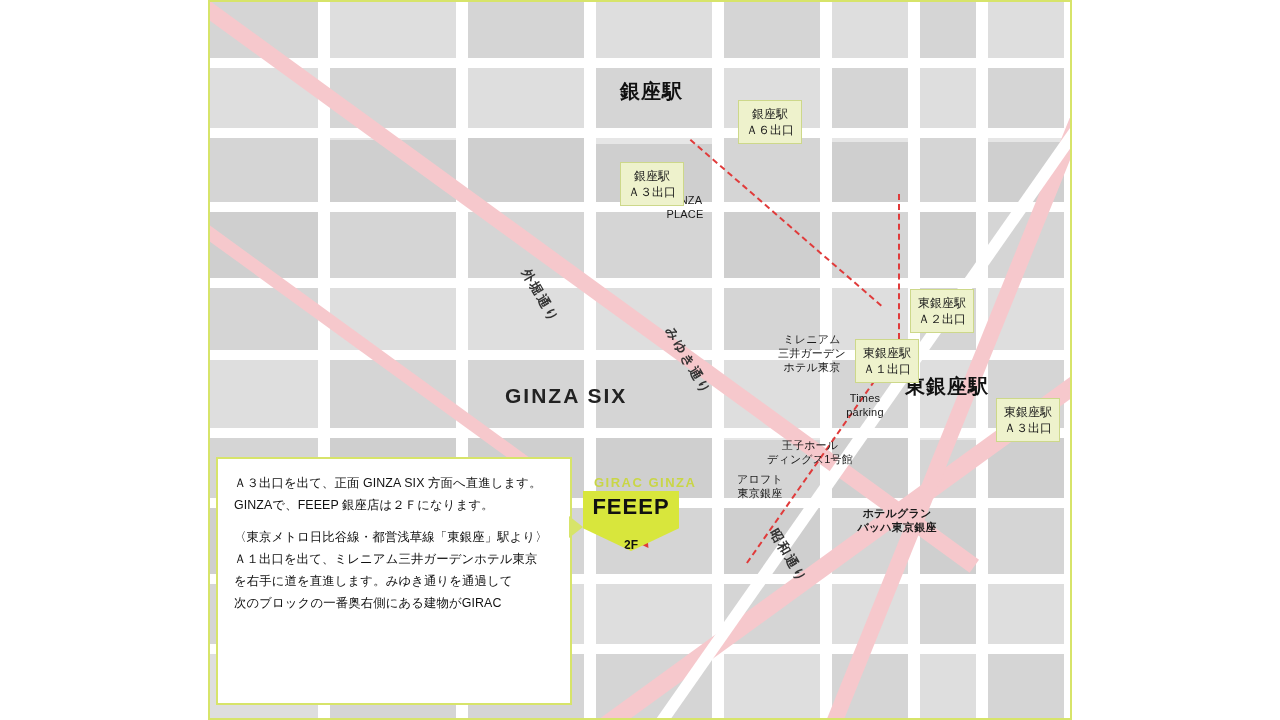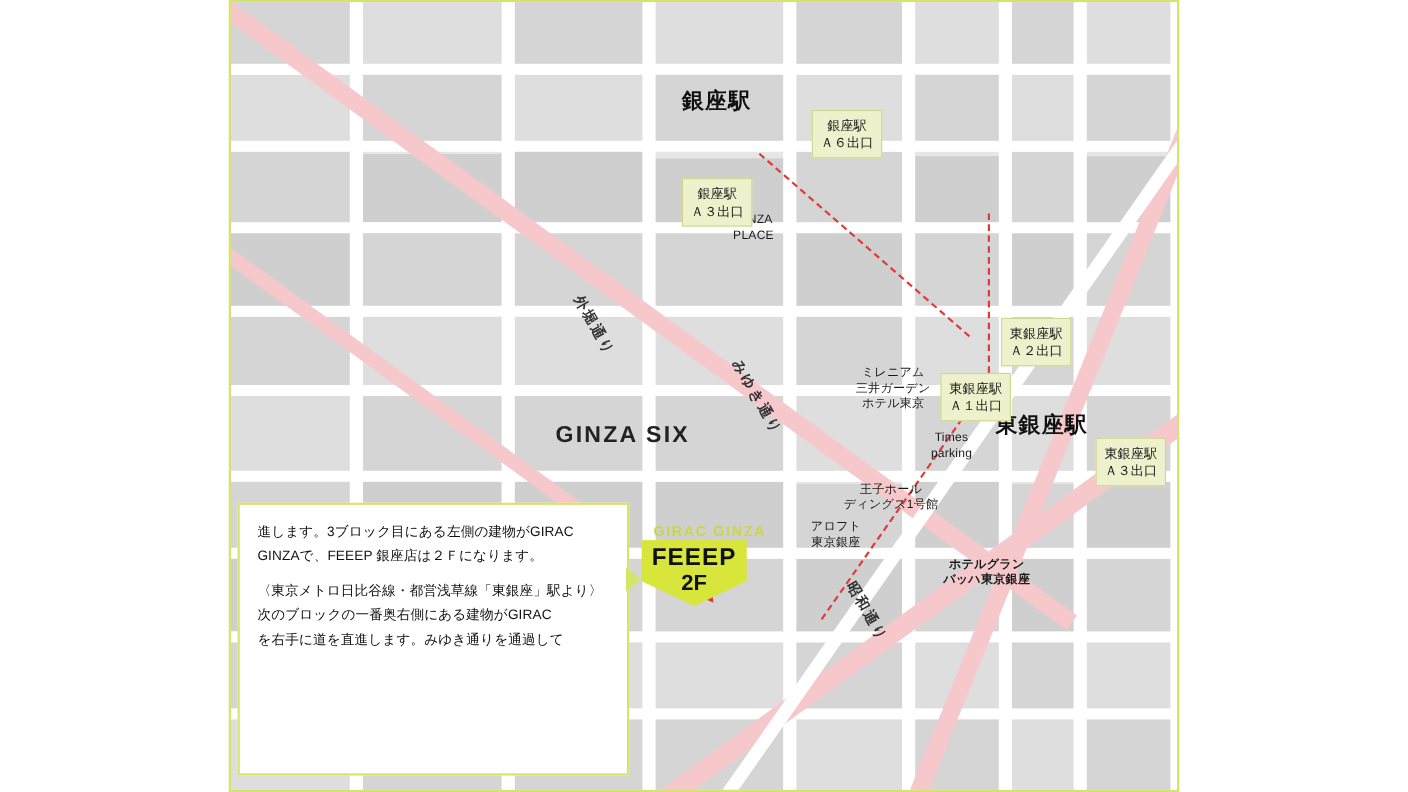"Ａ３出口を出て、正面 GINZA SIX 方面へ直進します。" p { html: none -> <p>Ａ３出口を出て、正面 GINZA SIX 方面へ直進します。</p> }
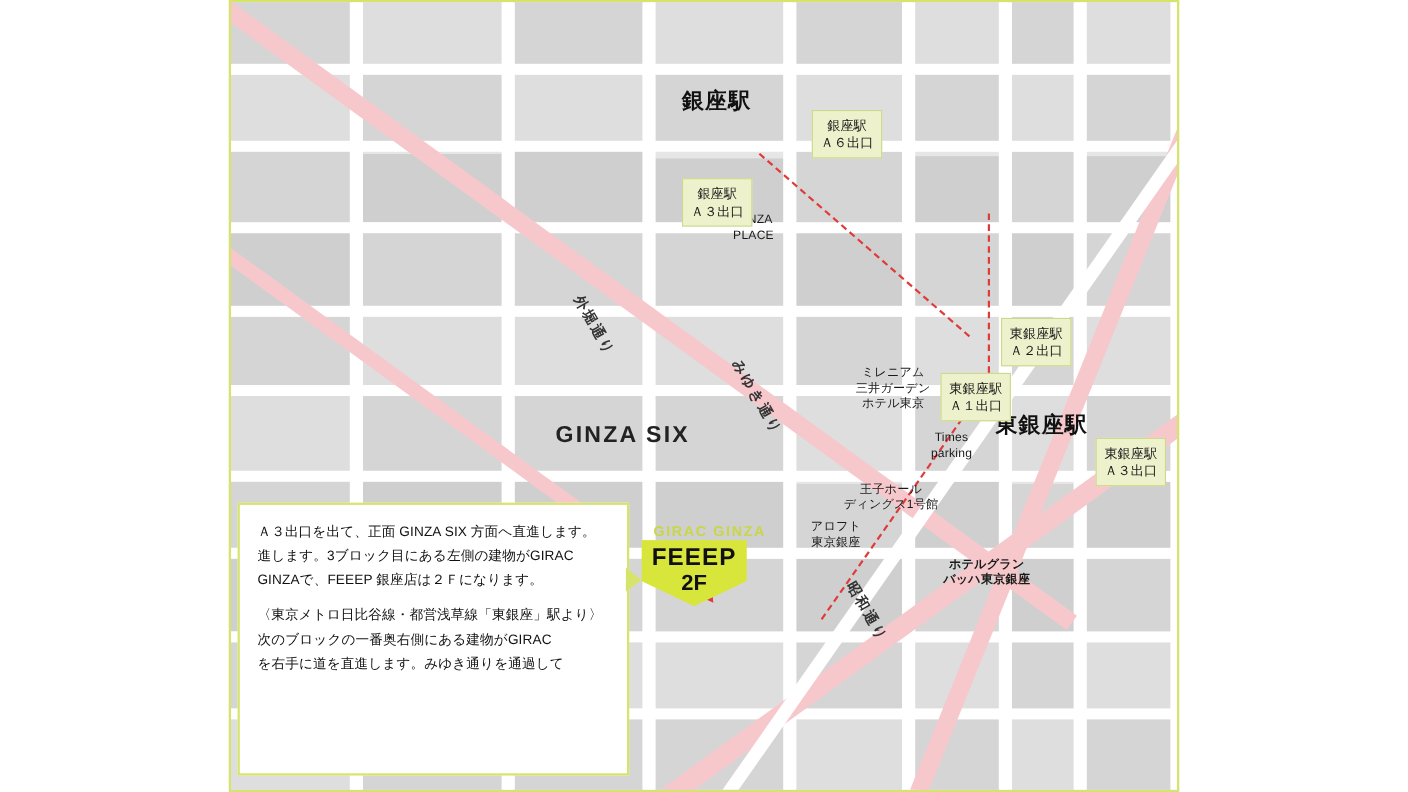"進します。3ブロック目にある左側の建物がGIRAC" p { html: <p>進します。3ブロック目にある左側の建物がGIRAC</p> -> none }
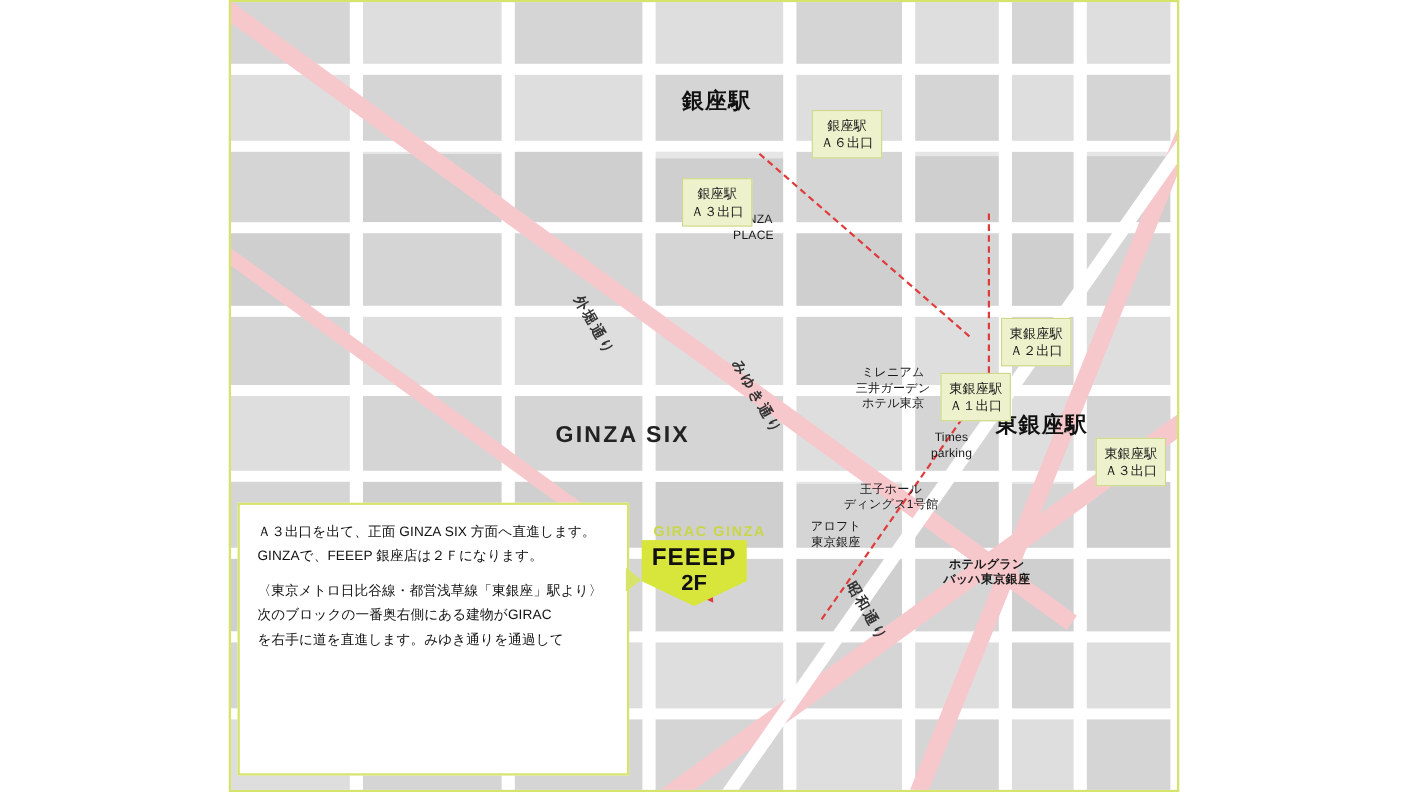"FEEEP" .dest-badge { justify-content: flex-start -> space-between }
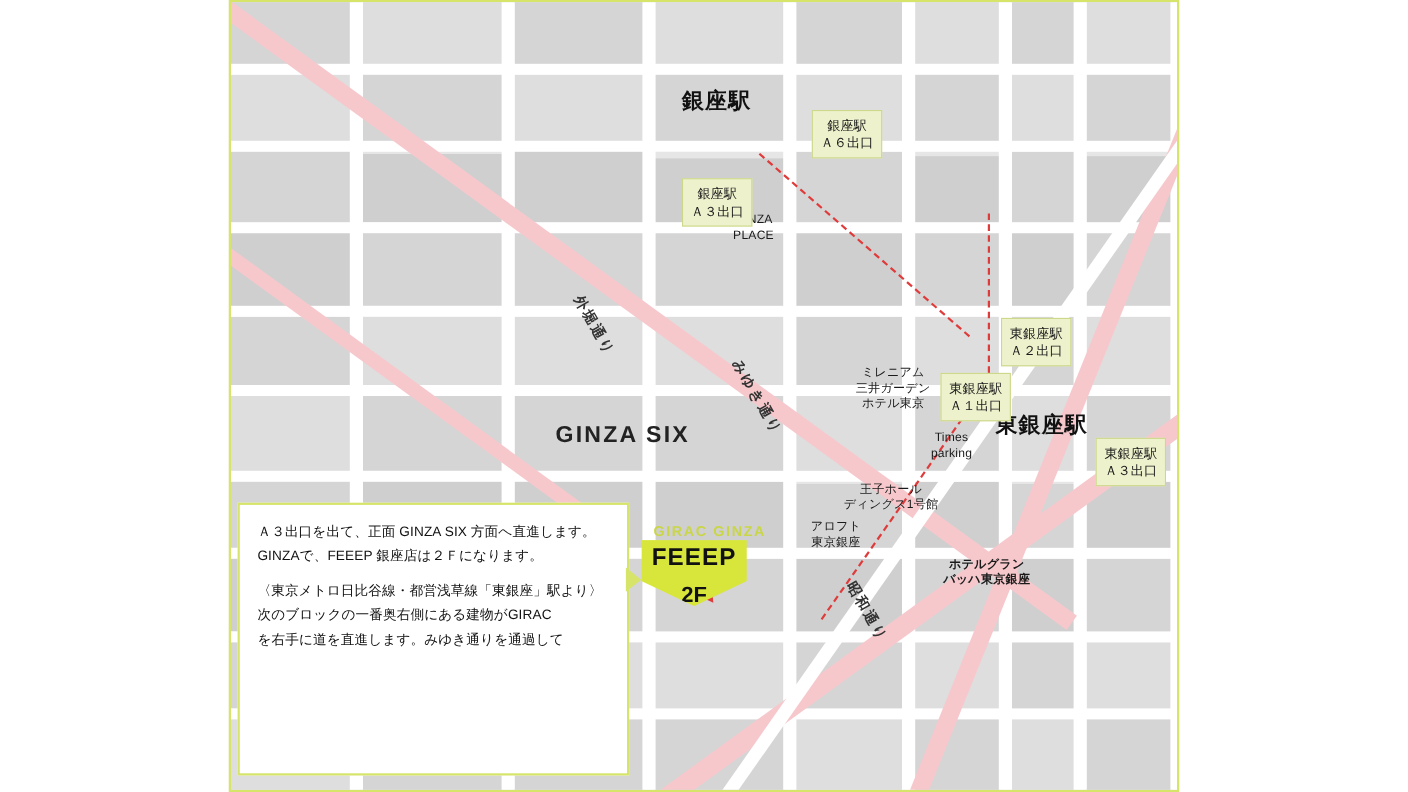"2F" .dest-sub { font-size: 20px -> 12px }
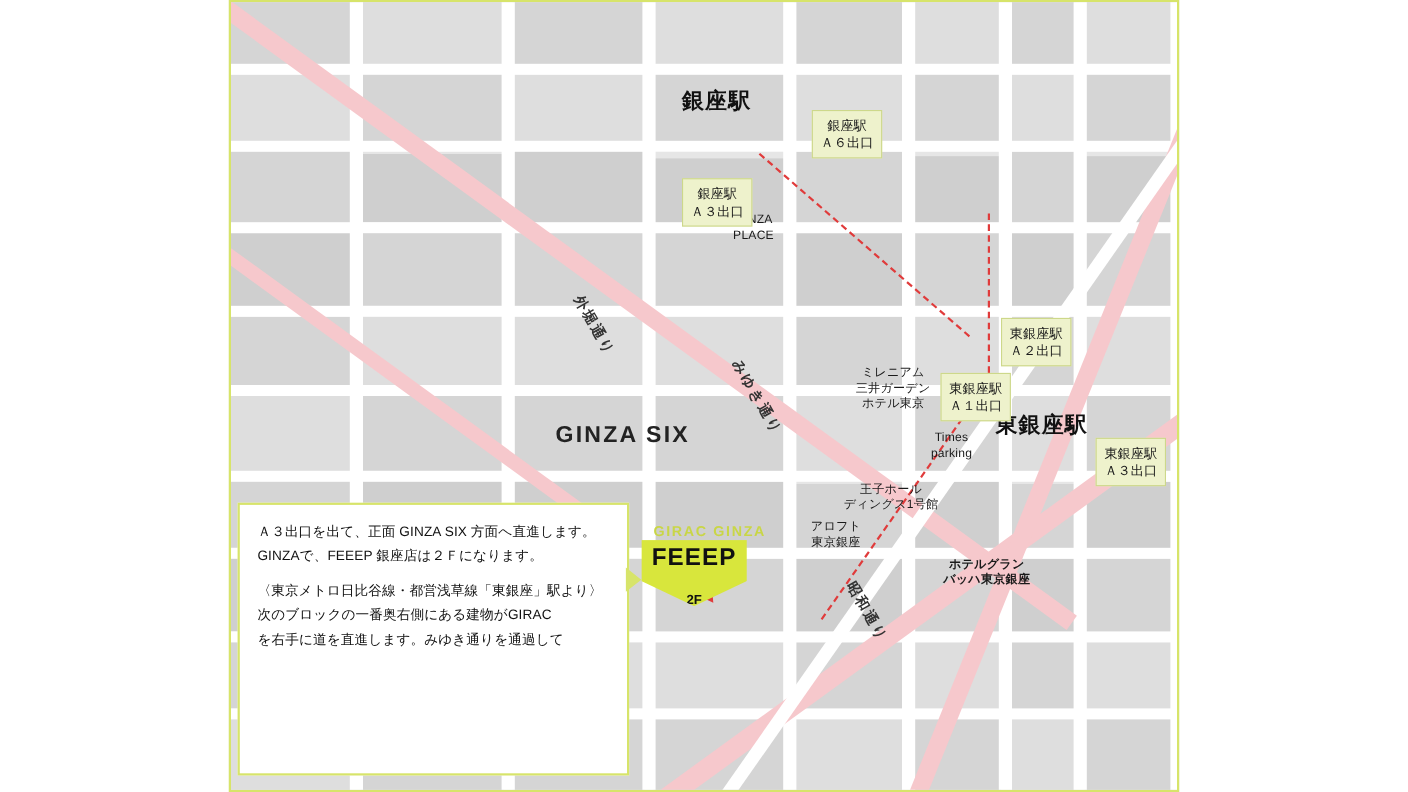"Ａ１出口を出て、ミレニアム三井ガーデンホテル東京" p { html: none -> <p>Ａ１出口を出て、ミレニアム三井ガーデンホテル東京</p> }
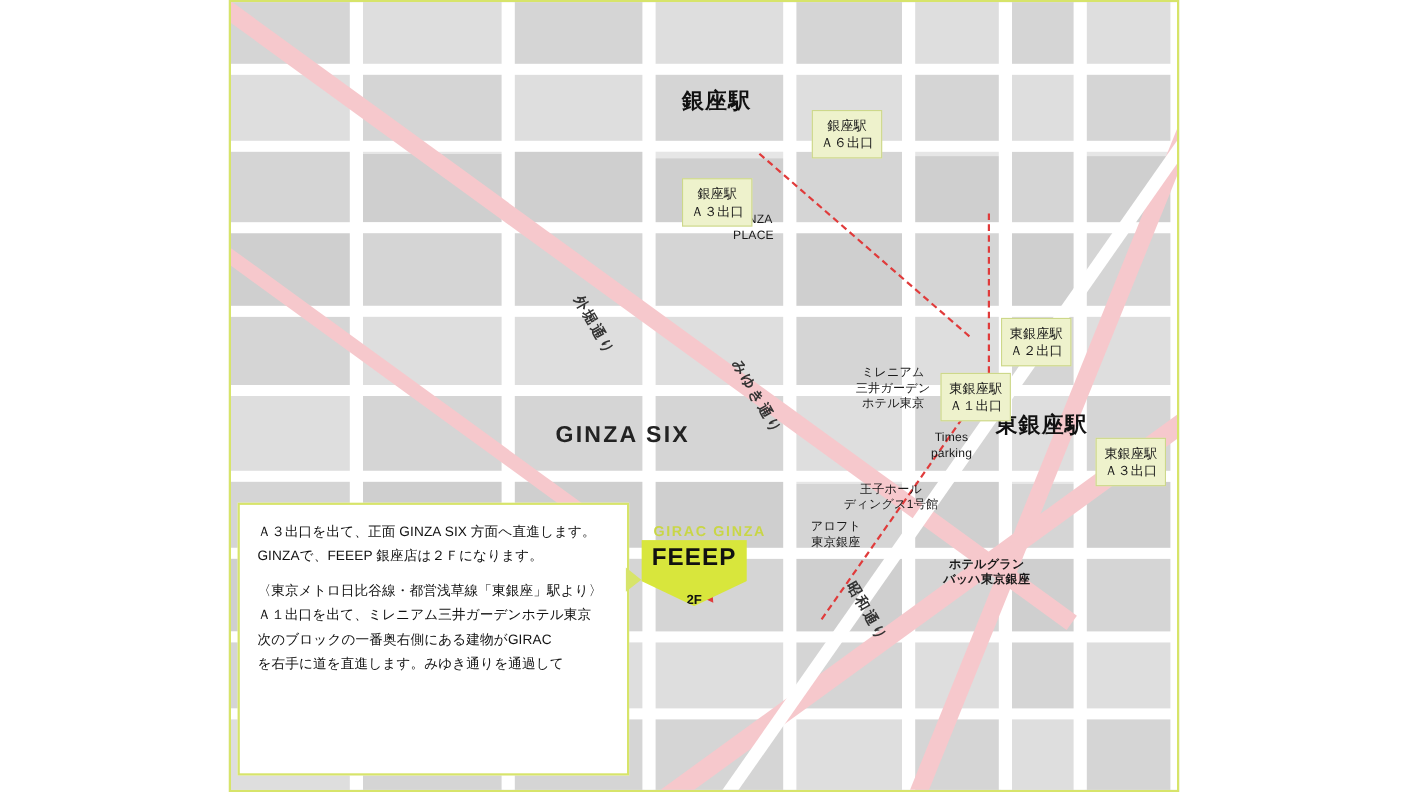"次のブロックの一番奥右側にある建物がGIRAC" p { order: before "を右手に道を直進します。みゆき通りを通過して" -> after "を右手に道を直進します。みゆき通りを通過して" }
